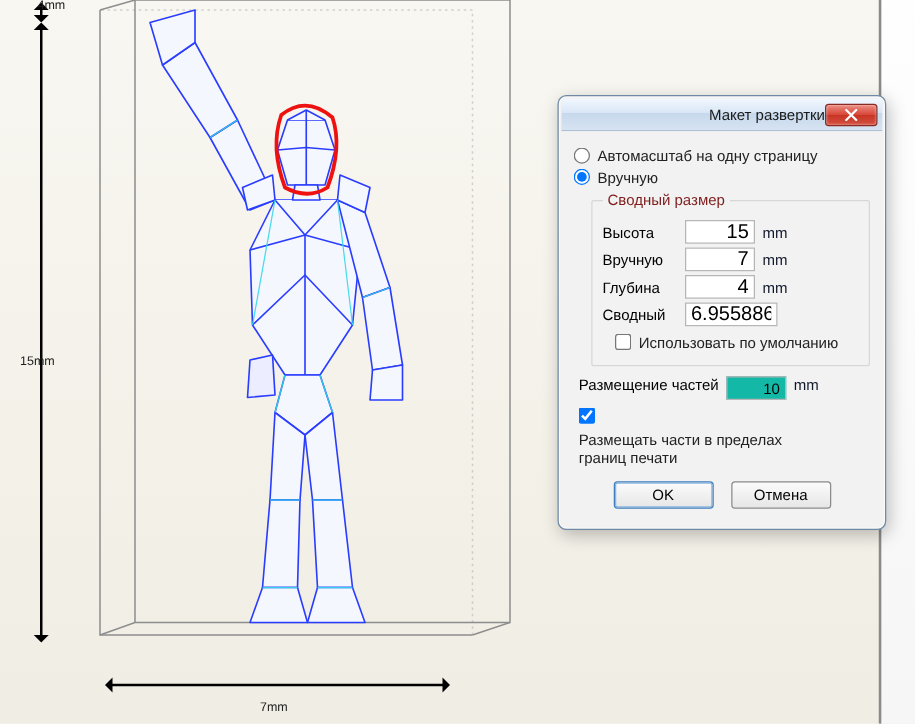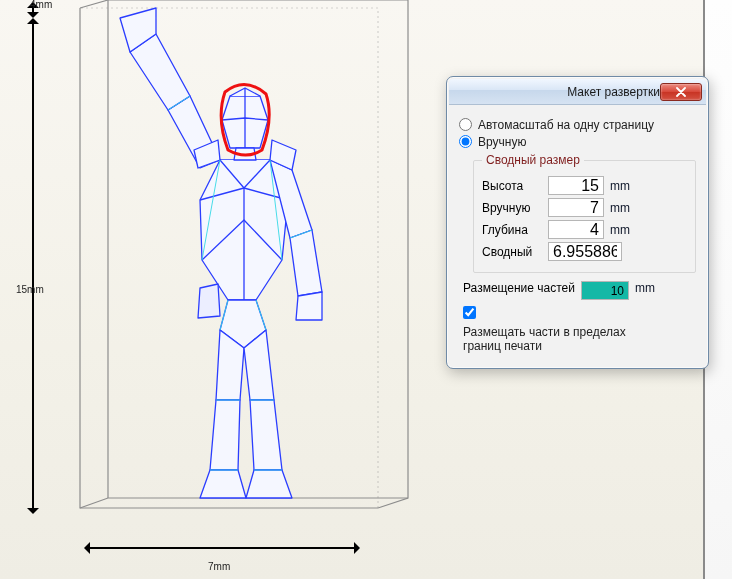"Использовать по умолчанию" label.check-row { html: none -> <label> <input> <span>Использовать по умолчанию</span> </label> }
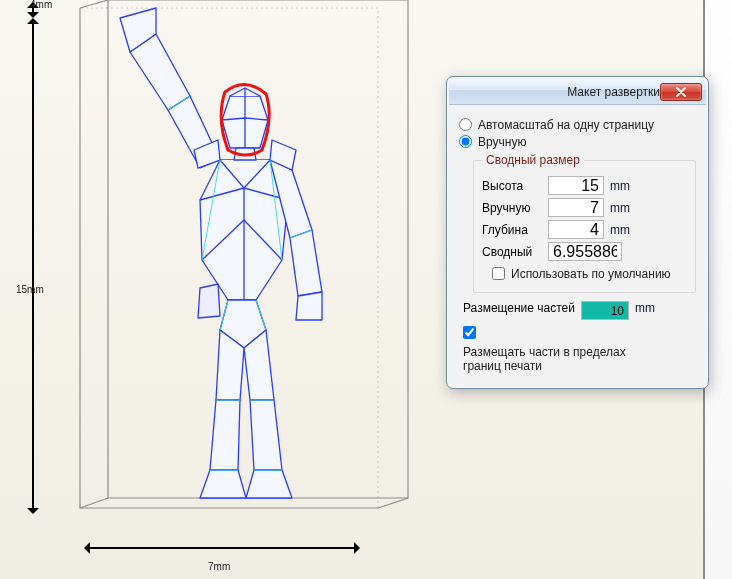"OK" div.btn-row { html: none -> <div> <button>OK</button> <button>Отмена</button> </div> }
